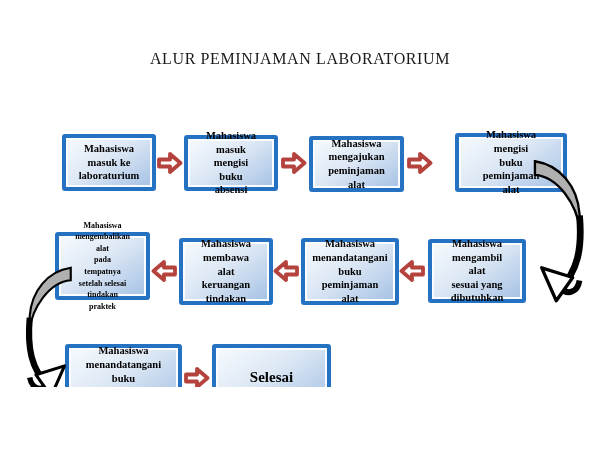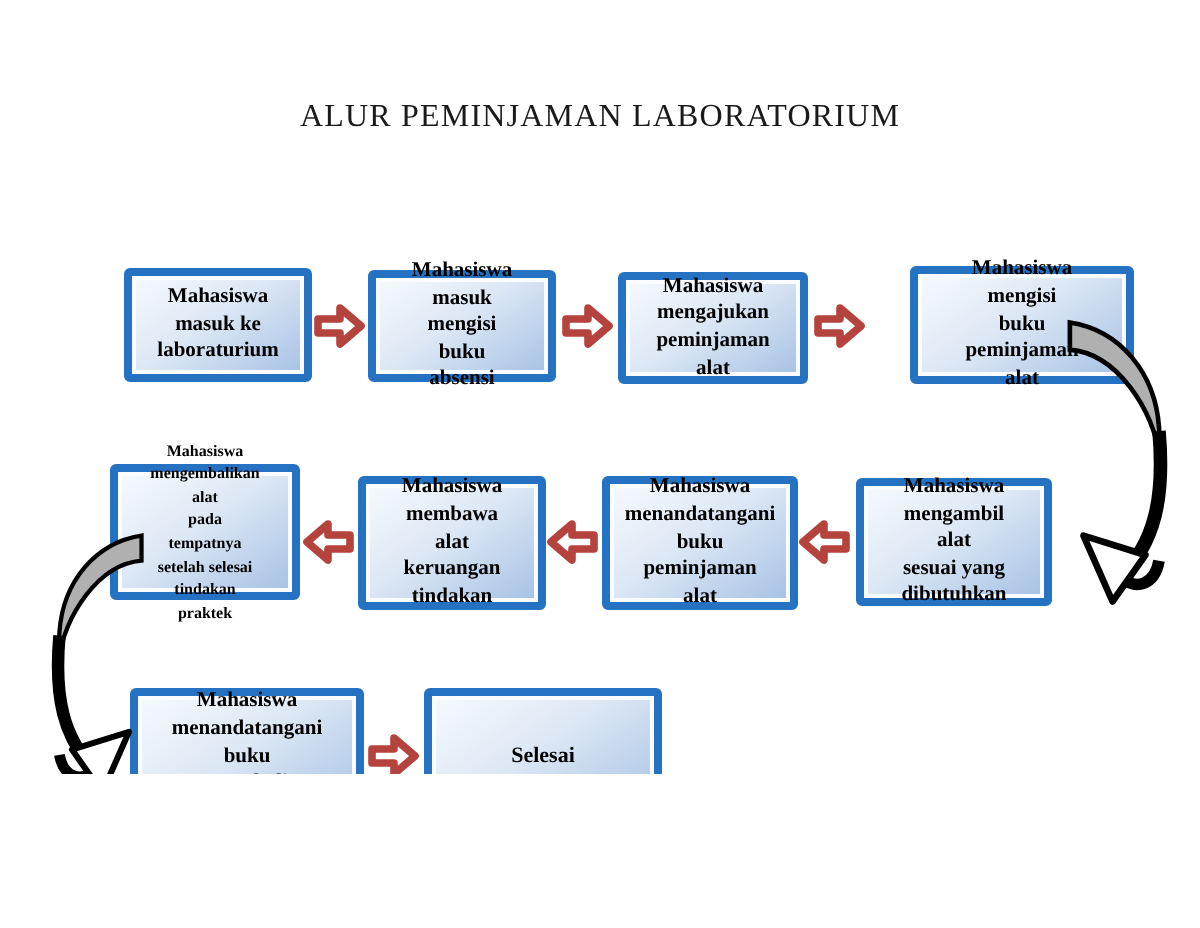"Selesai" .b10 { font-size: 11px -> 15px }
